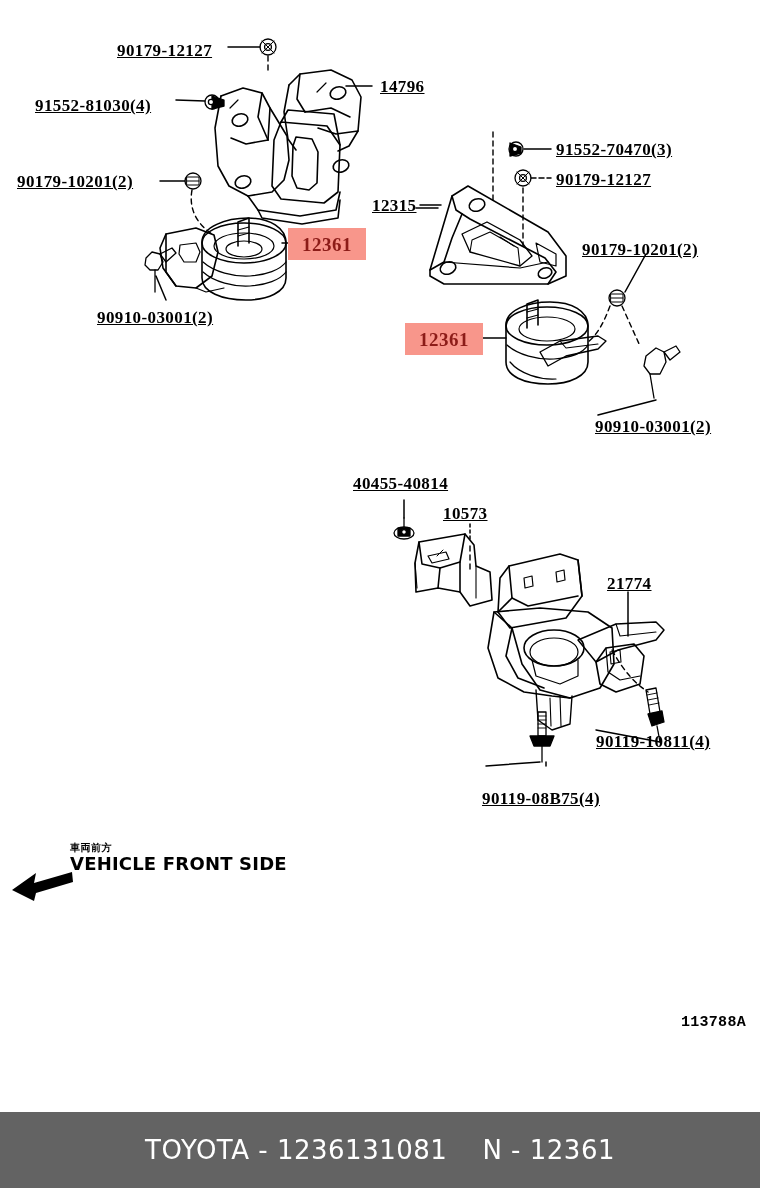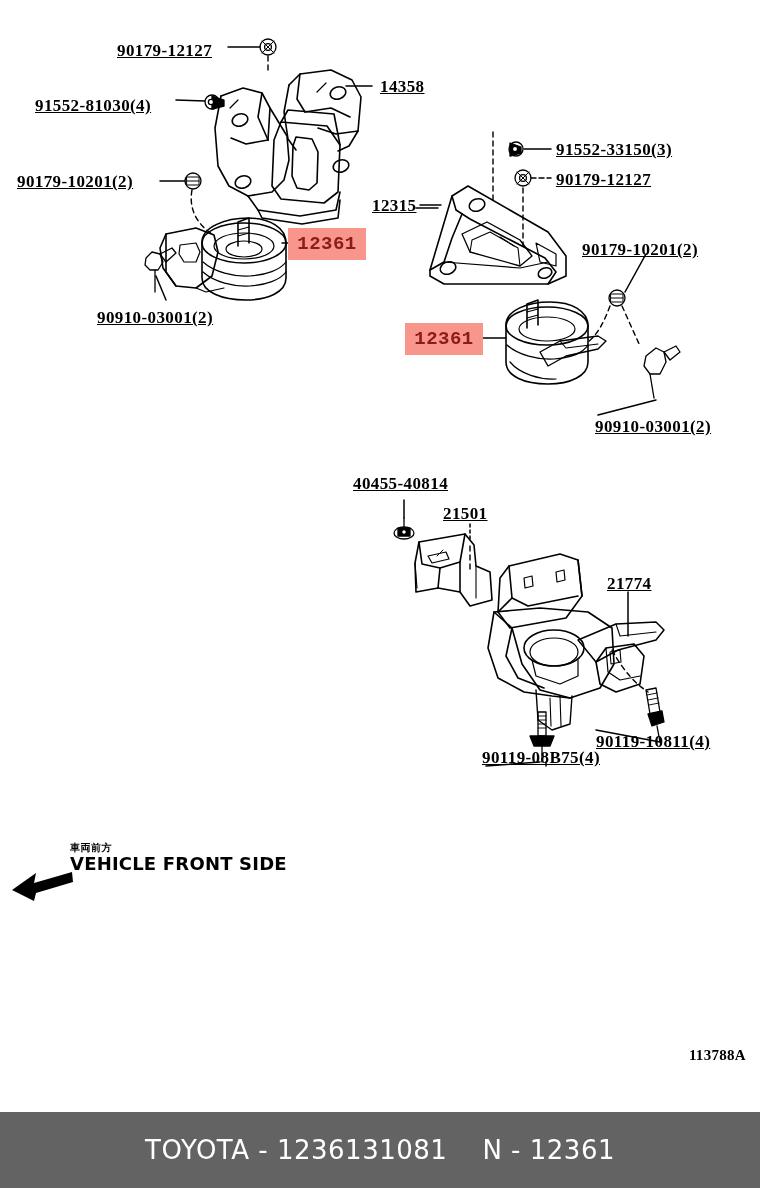"14358" div.label { text: 14358 -> 14796 }
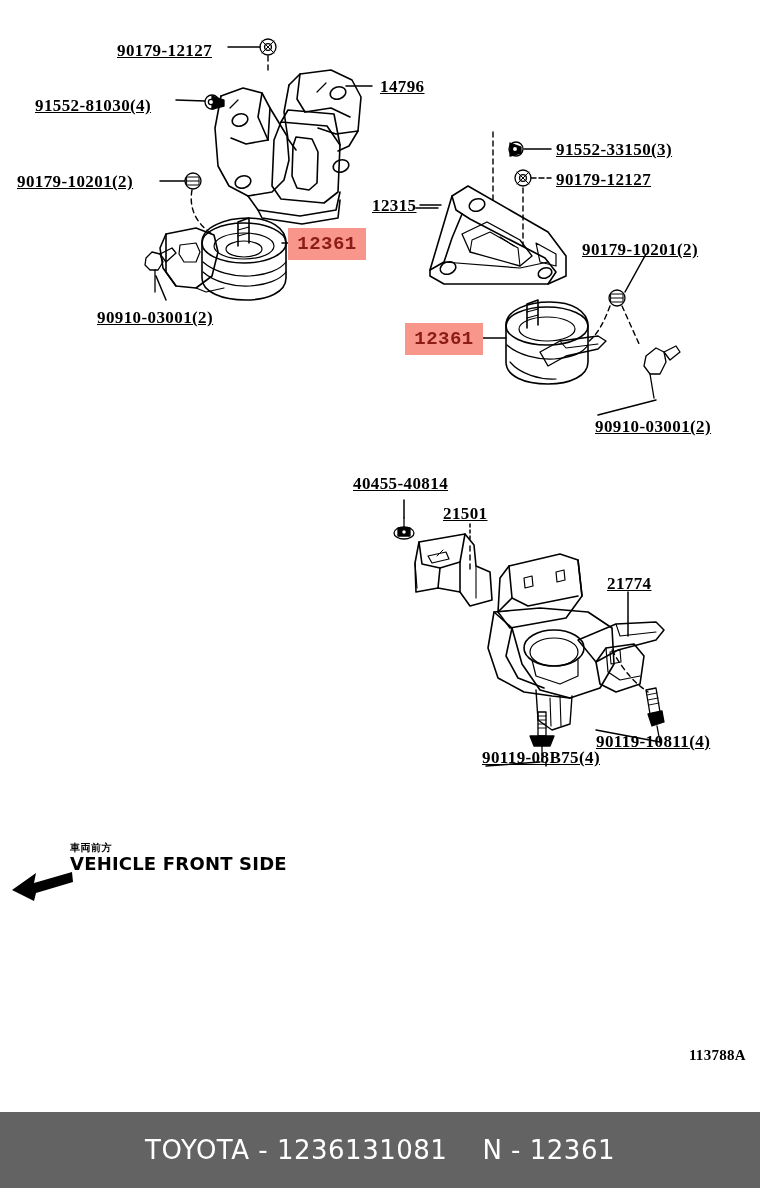"91552-33150(3)" div.label { text: 91552-33150 -> 91552-70470 }
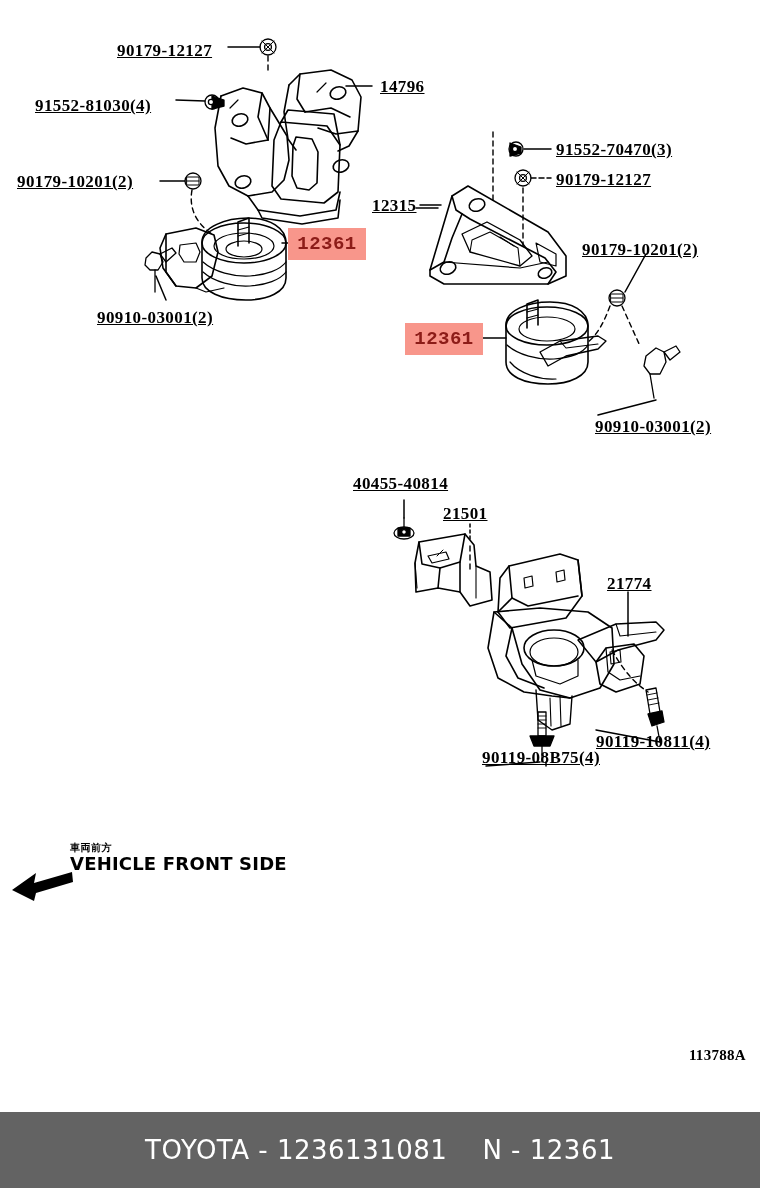"12361" .highlight-box { font-family: Liberation Mono, monospace -> Liberation Serif, serif }
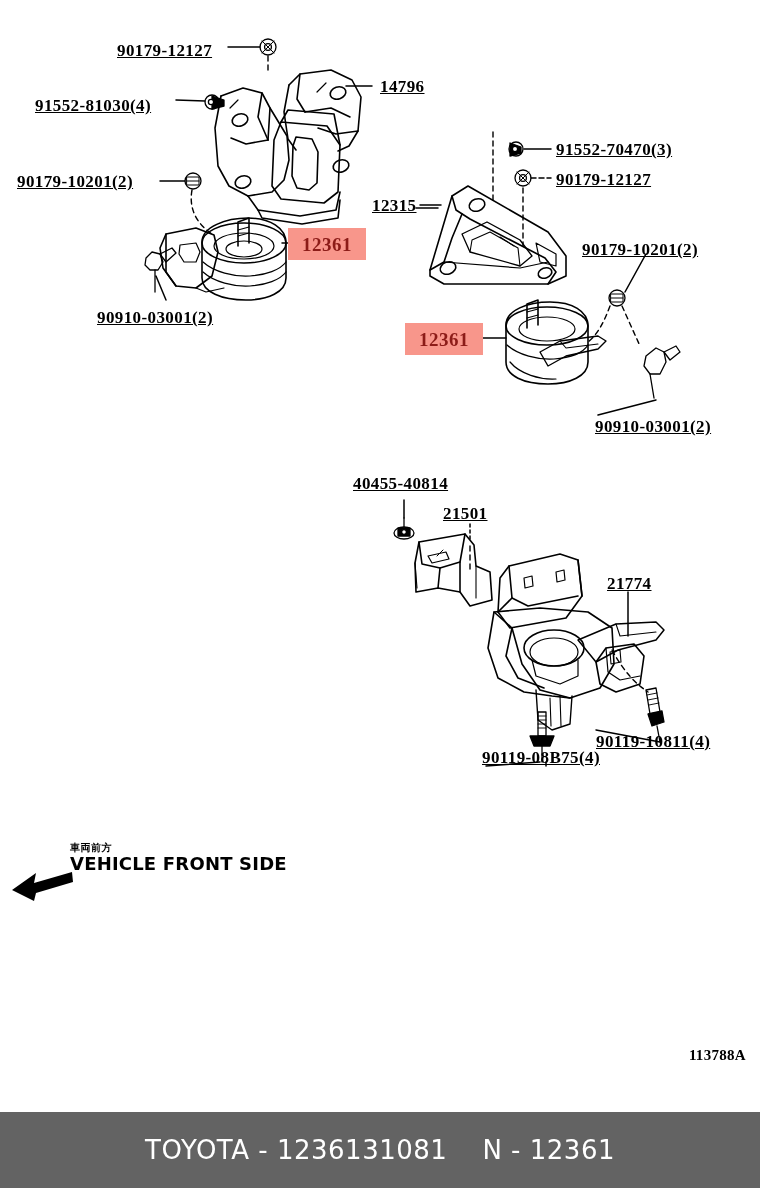"21501" div.label { text: 21501 -> 10573 }
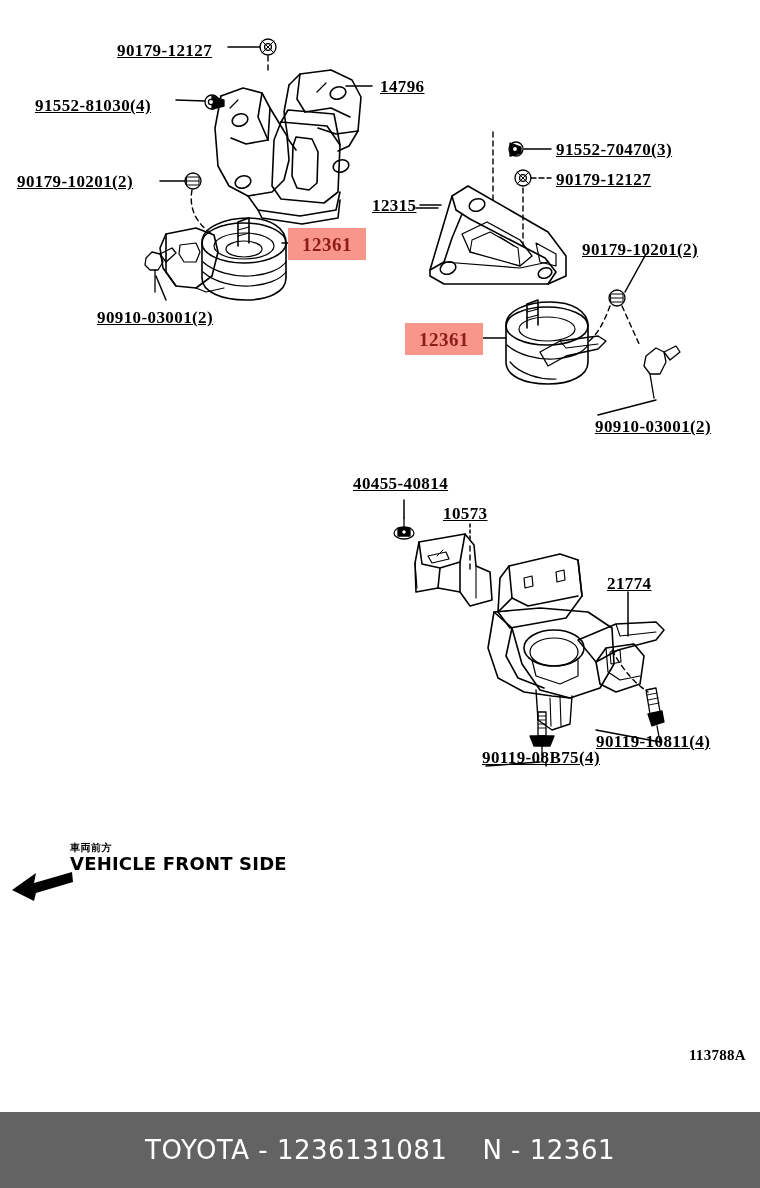"90119-08B75(4)" div.label { top: 749px -> 790px }
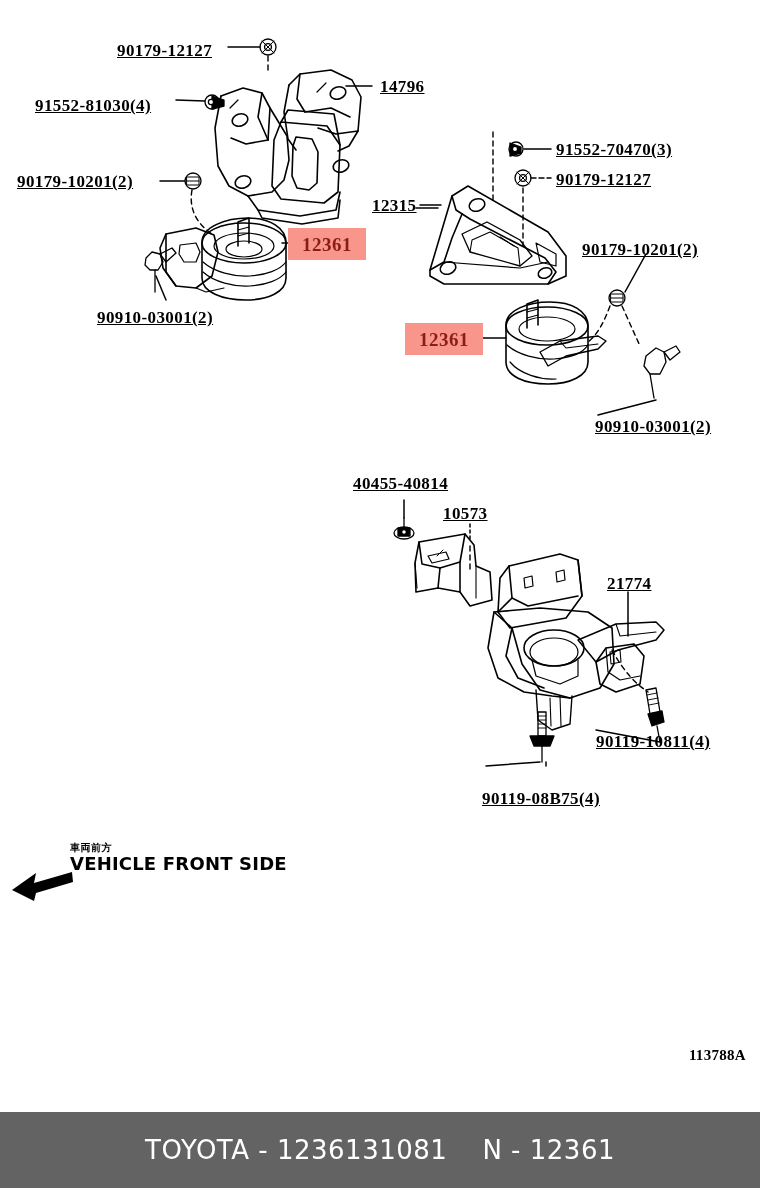"113788A" #diagram-id { font-family: Liberation Serif, serif -> Liberation Mono, monospace; top: 1047px -> 1014px }
